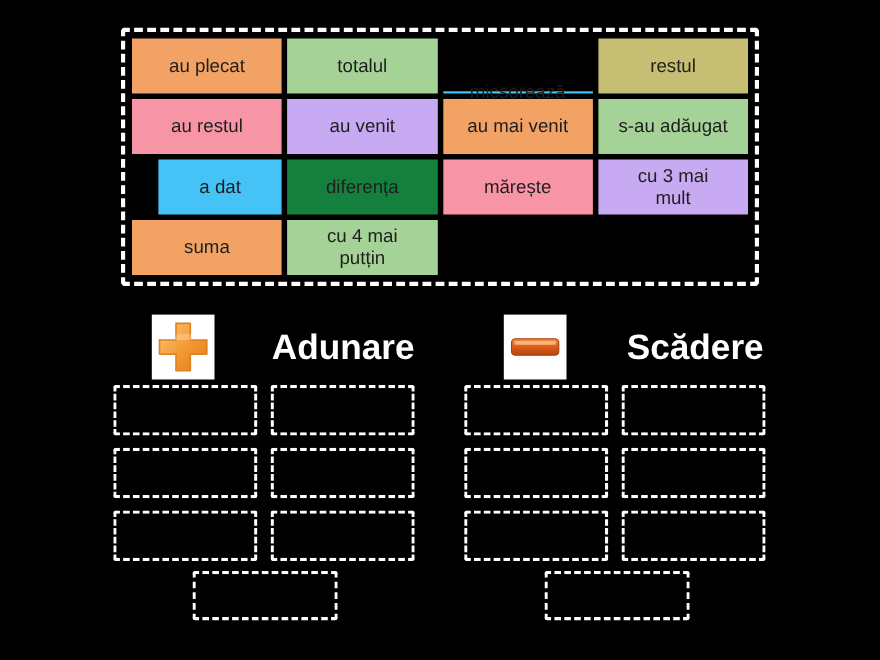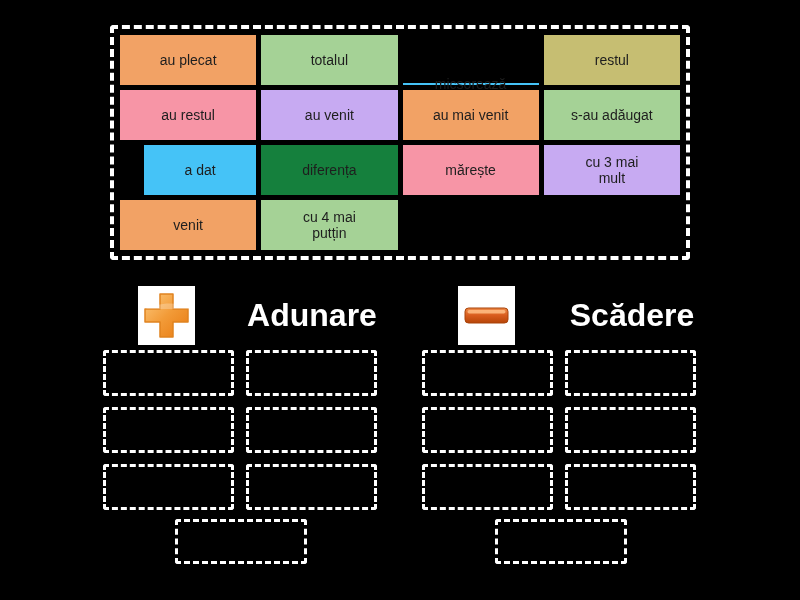"au plecat" .tile { font-size: 14px -> 17px }
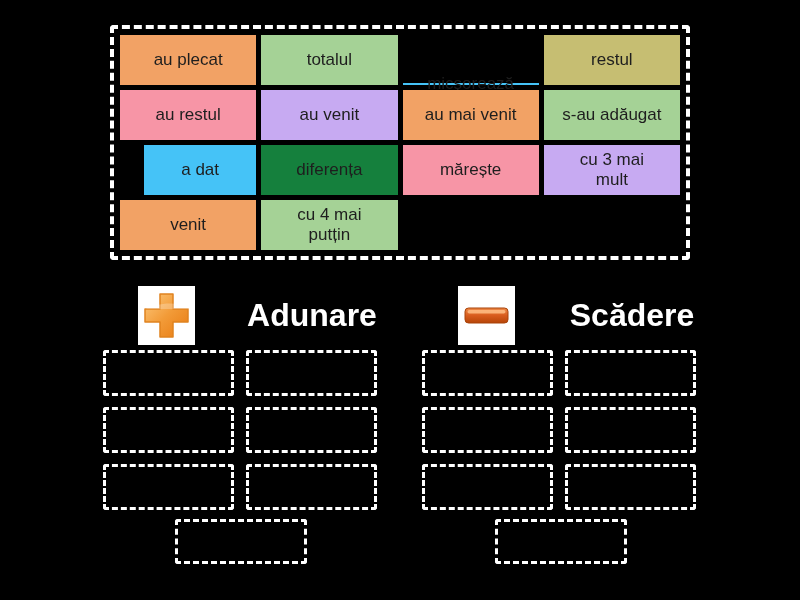"venit" div.tile { text: venit -> suma }
